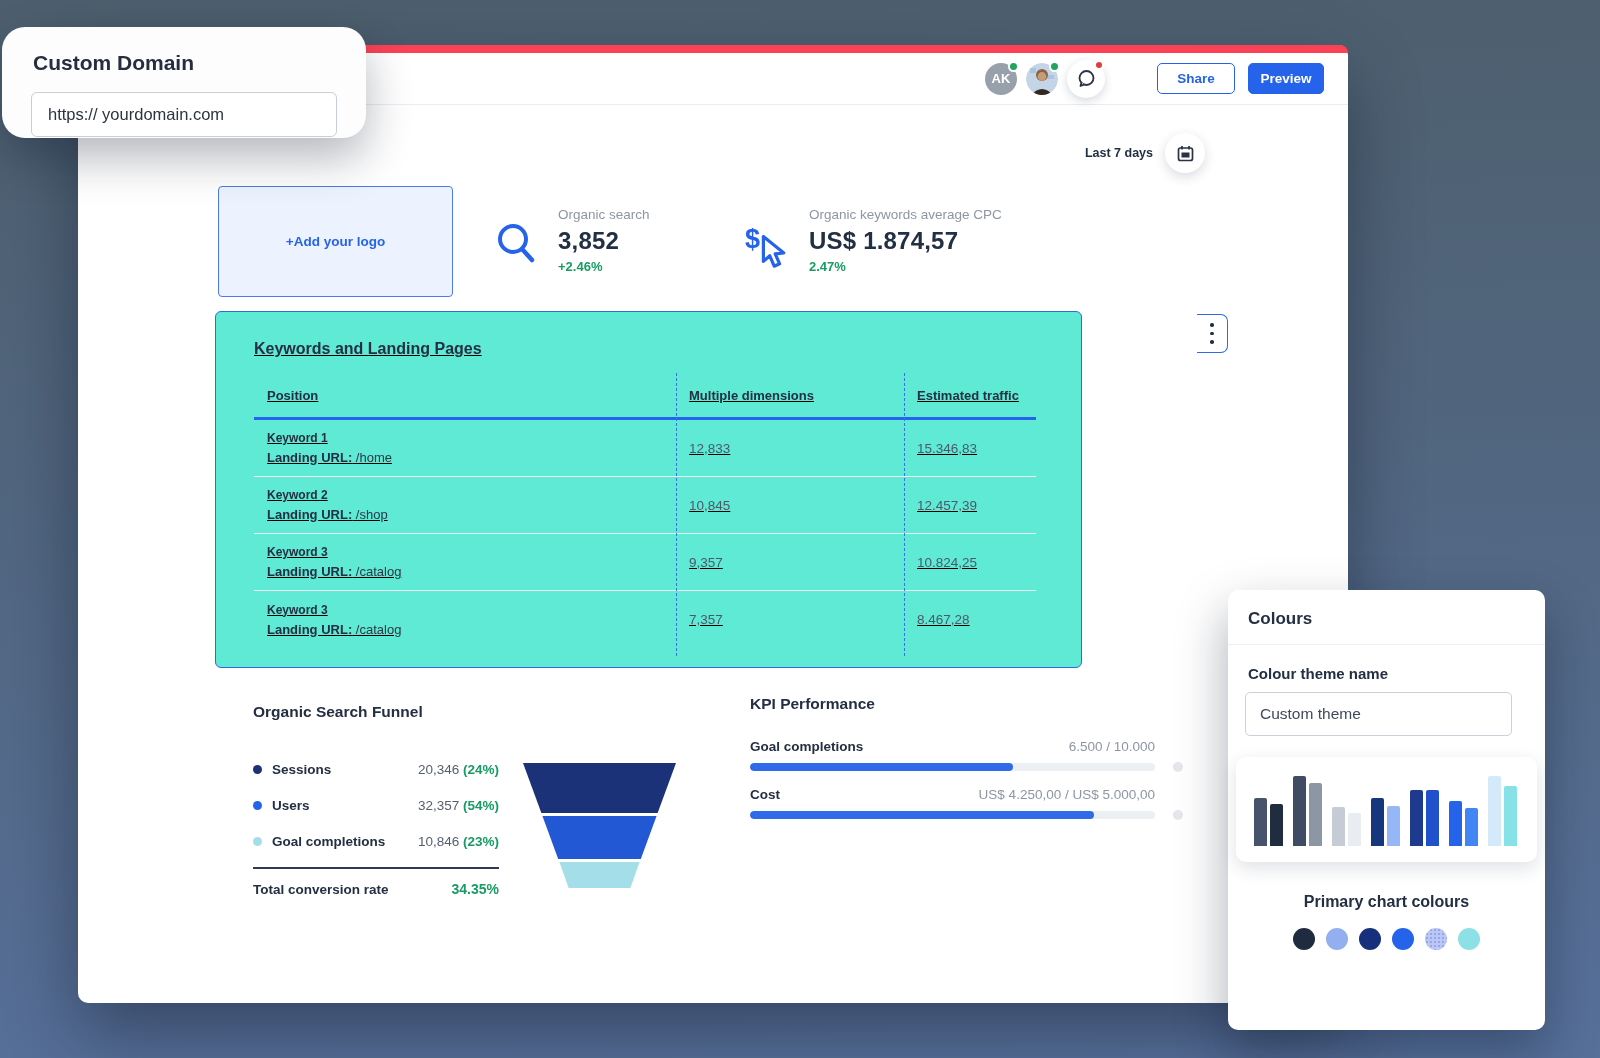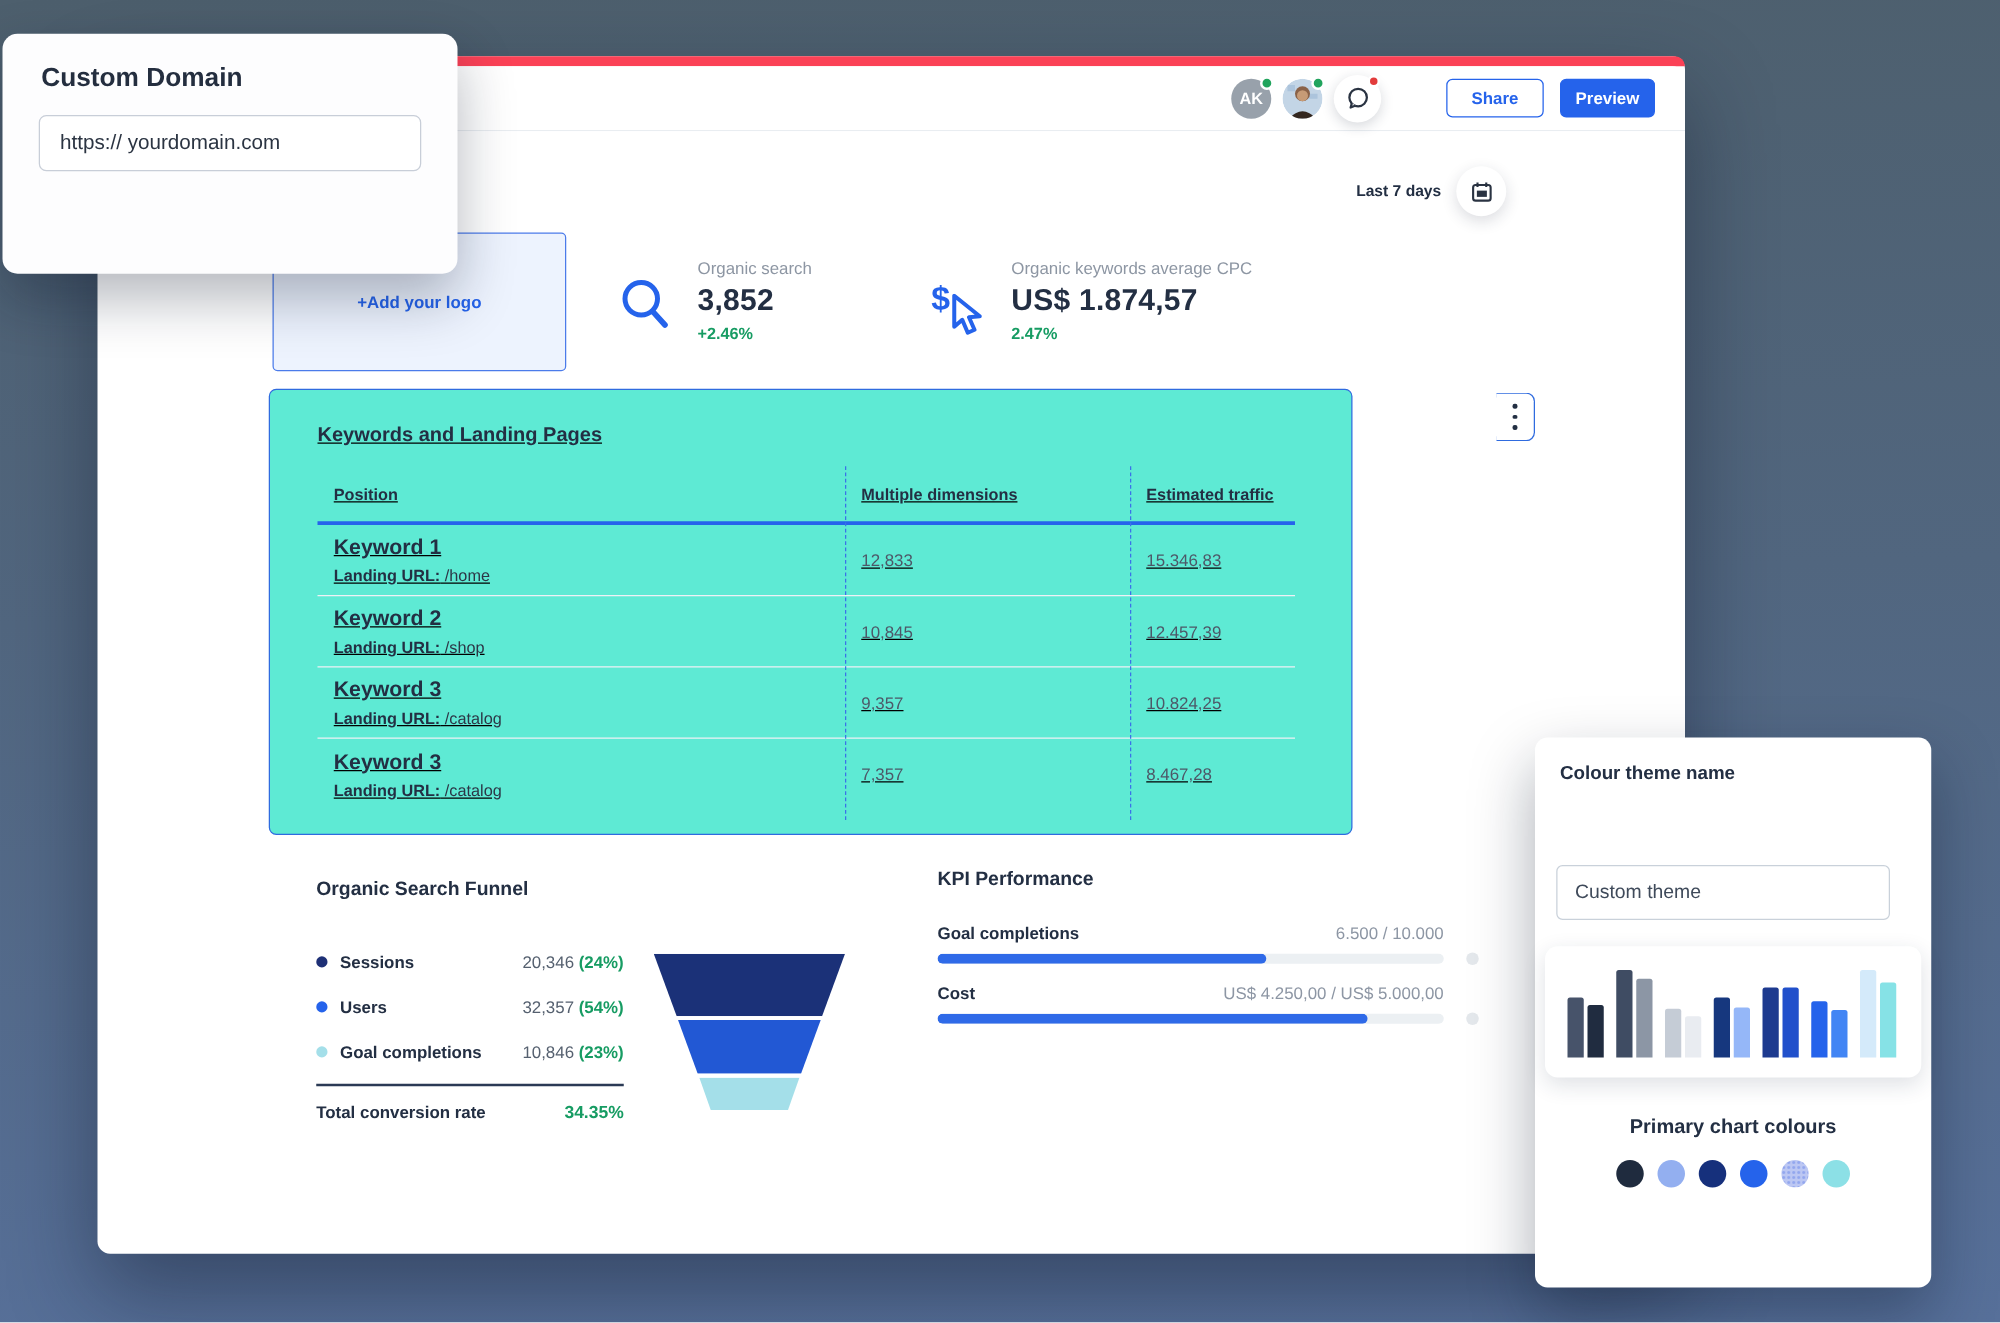"Custom Domain" .domain-card { border-radius: 12px -> 23px; height: 192px -> 111px }
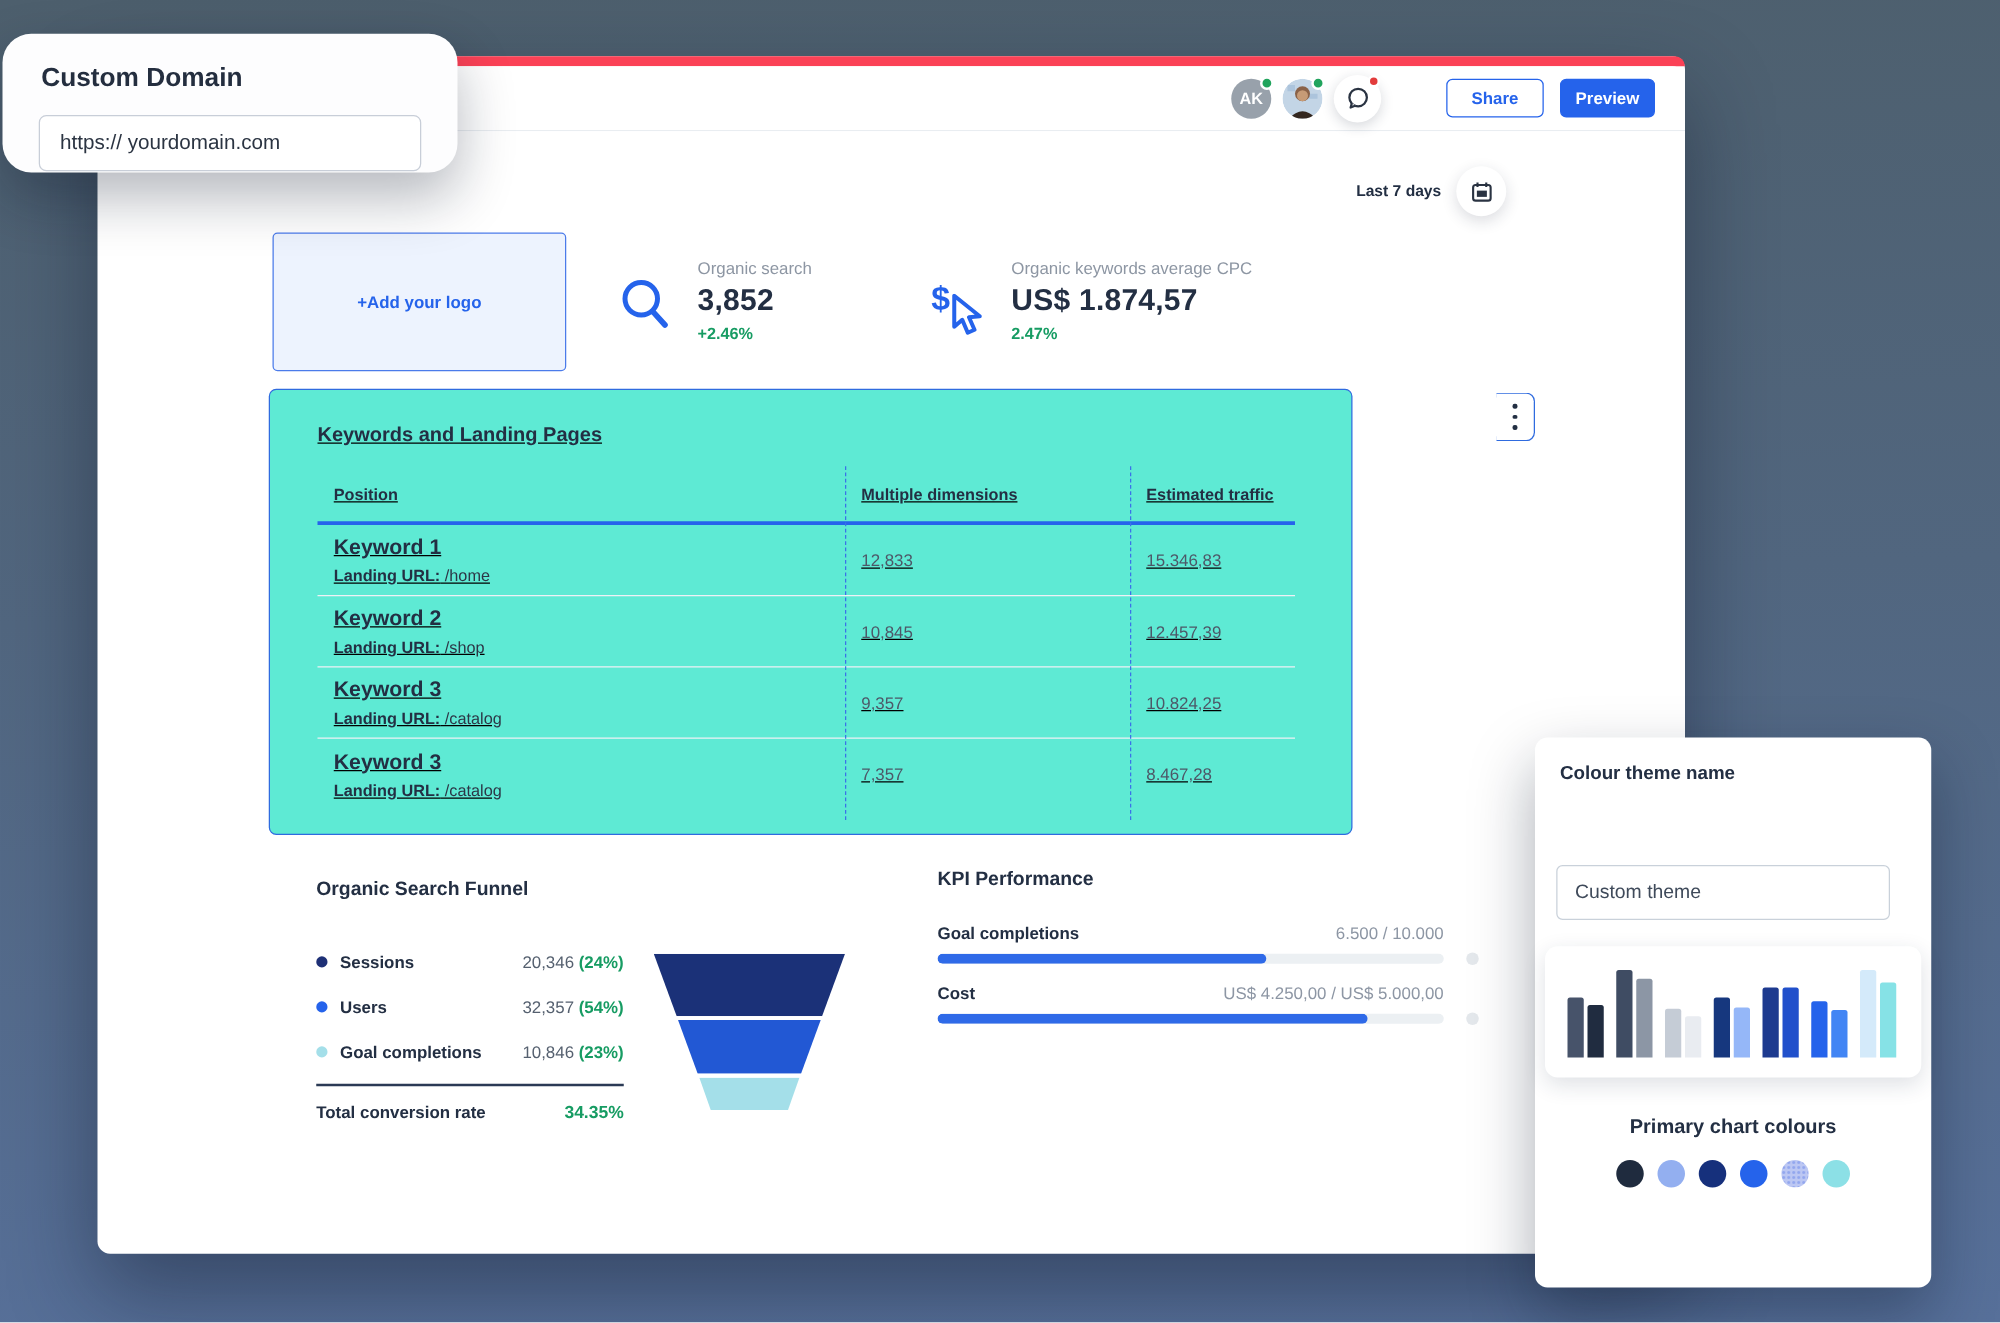"Keyword 1" .kw-name { font-size: 17px -> 12px }
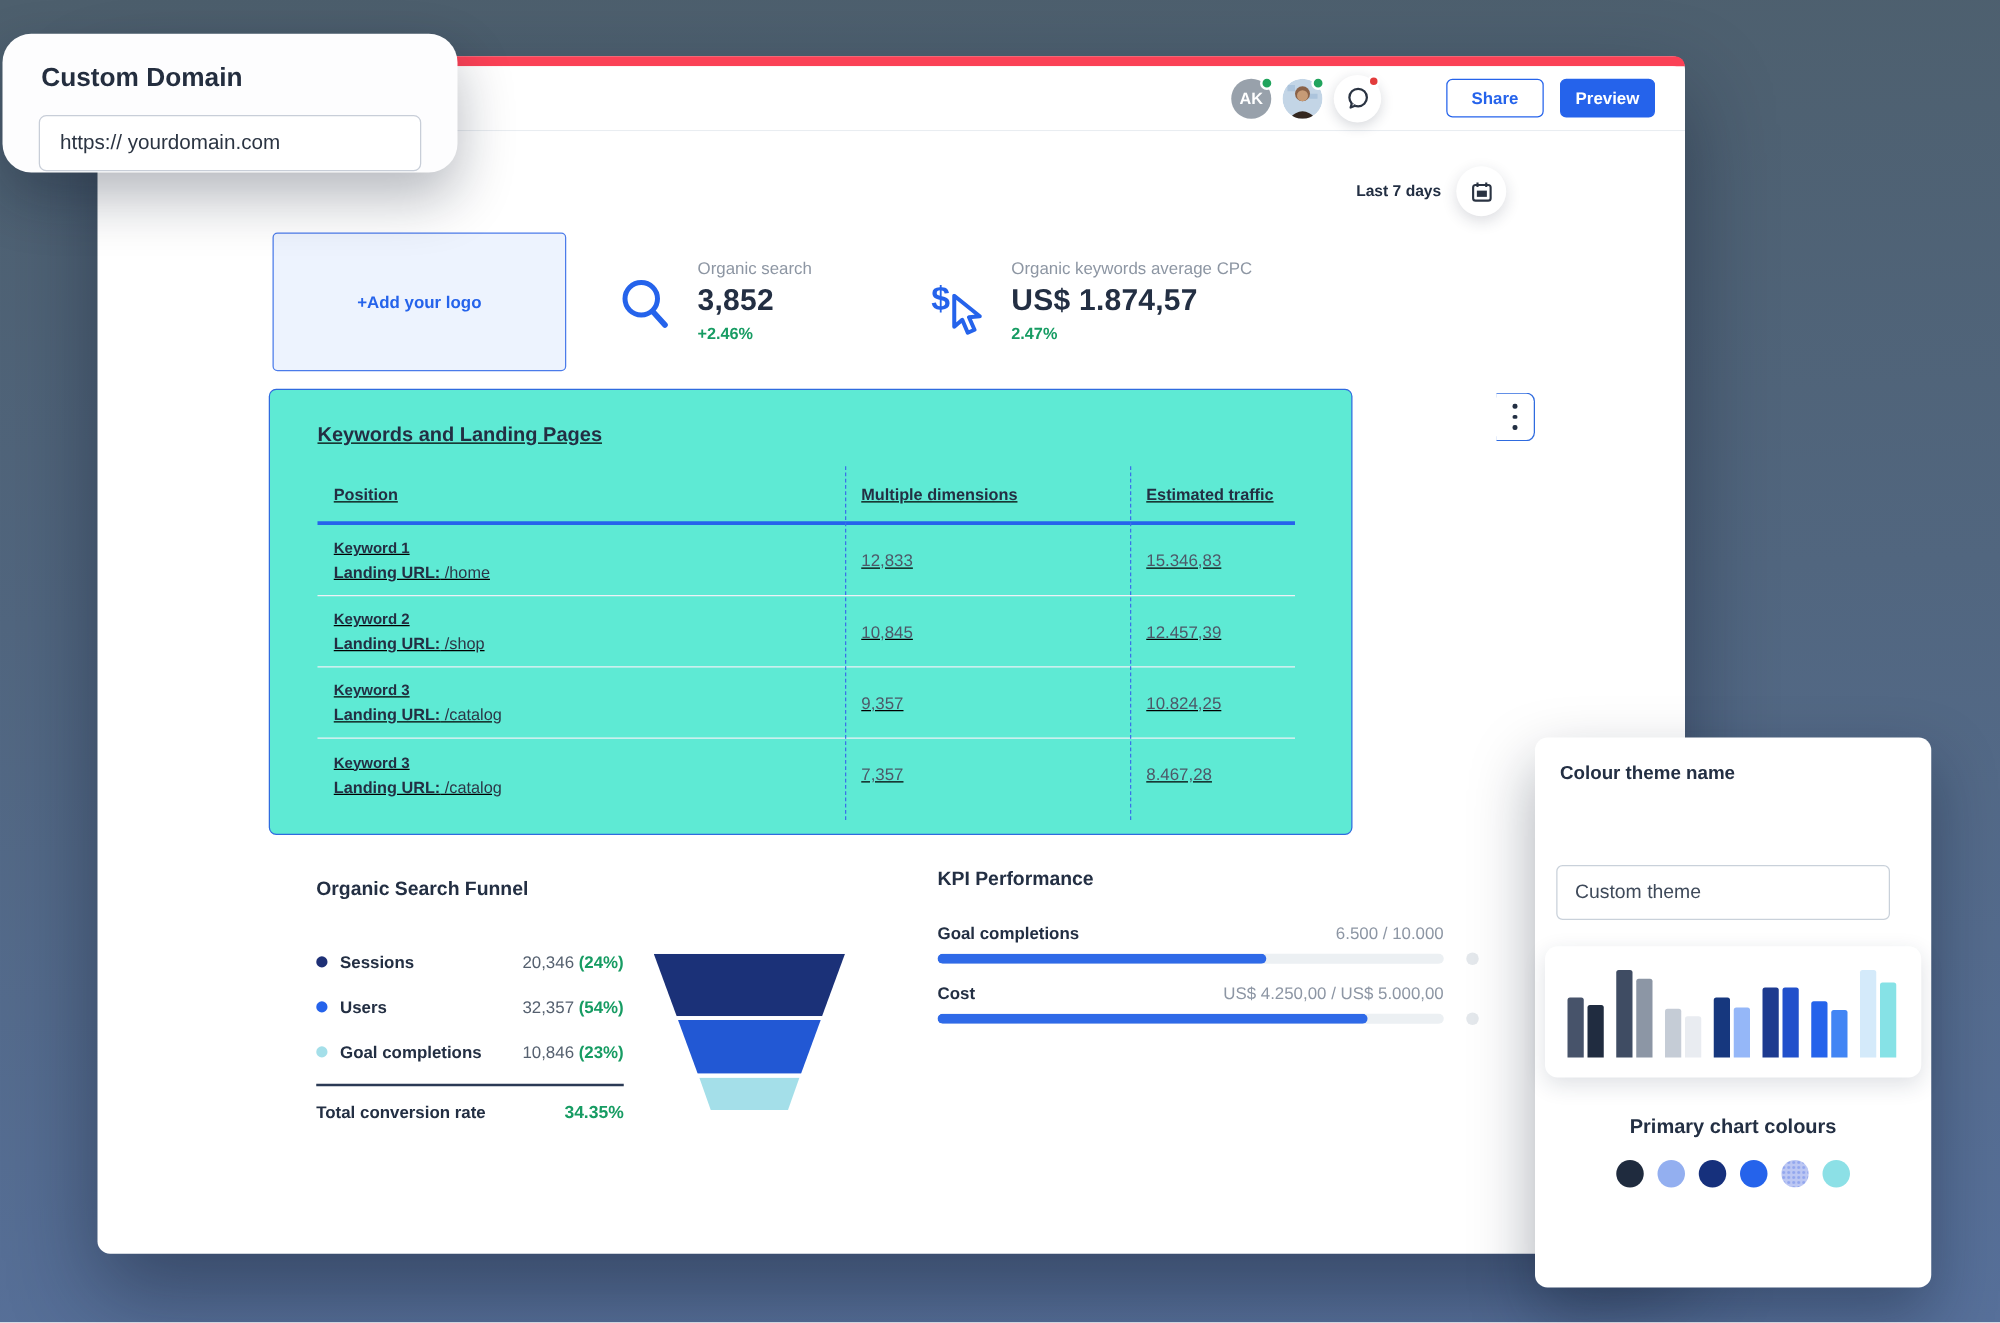"Colours" div.colours-title { html: none -> <div>Colours</div> }
